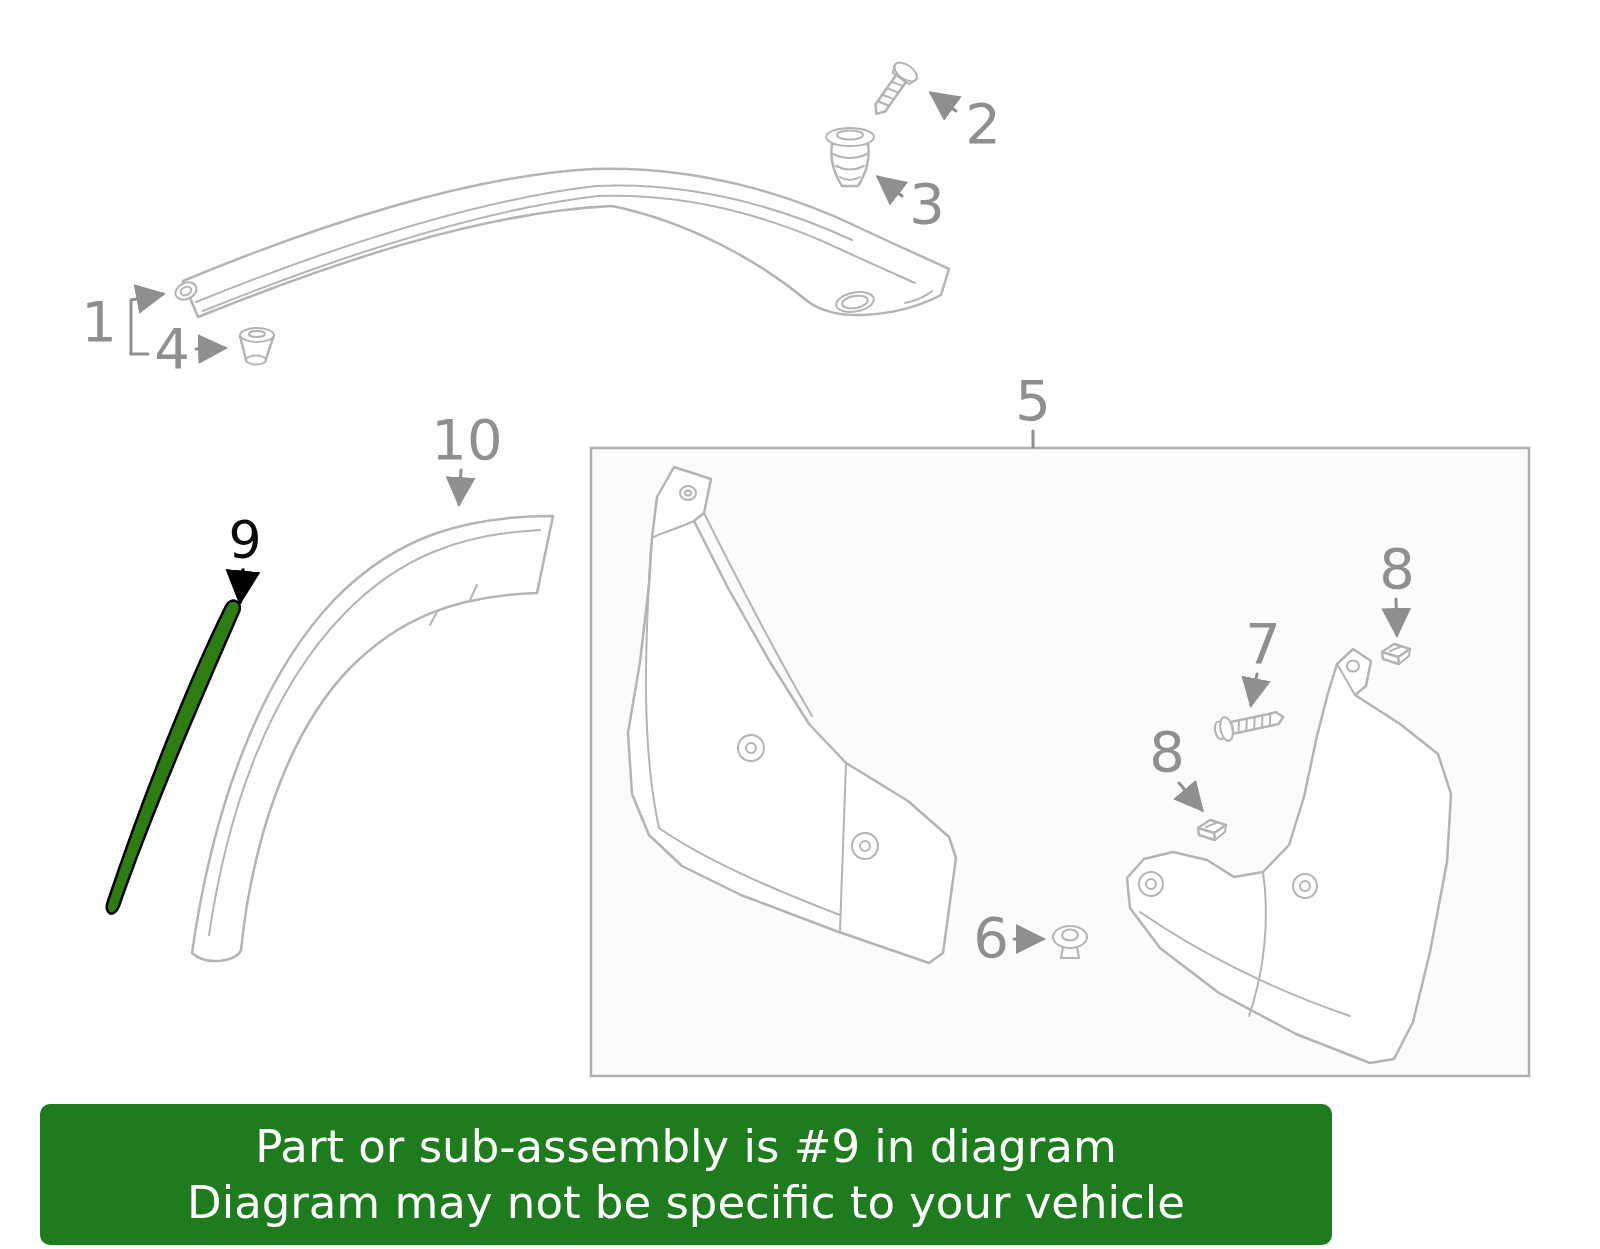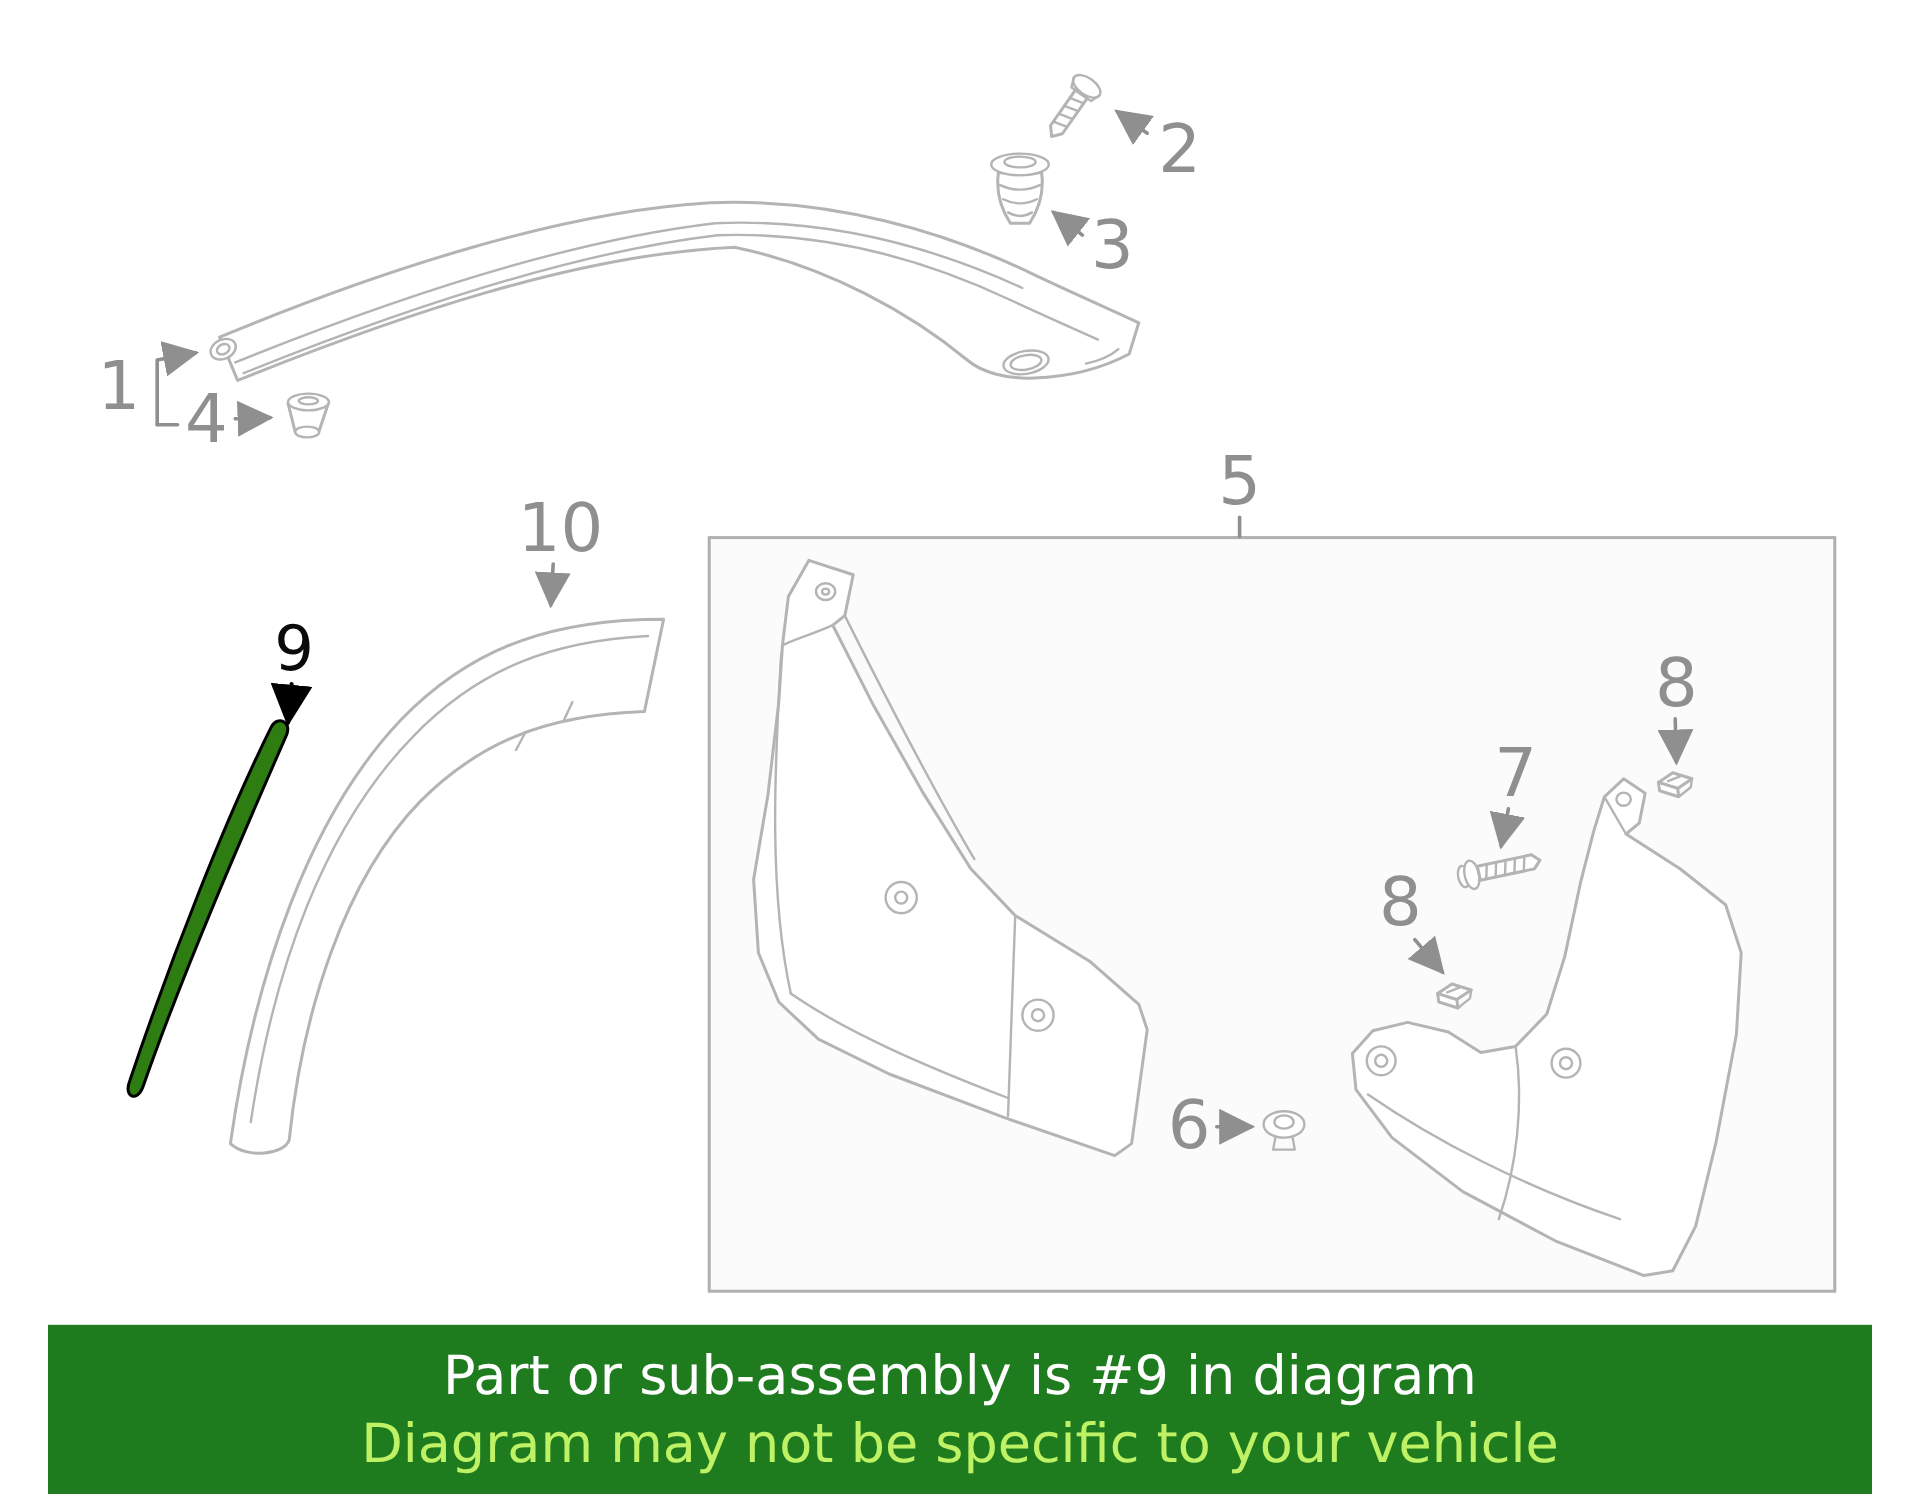"Part or sub-assembly is #9" .banner { border-radius: none -> 10px; width: 1520px -> 1292px }
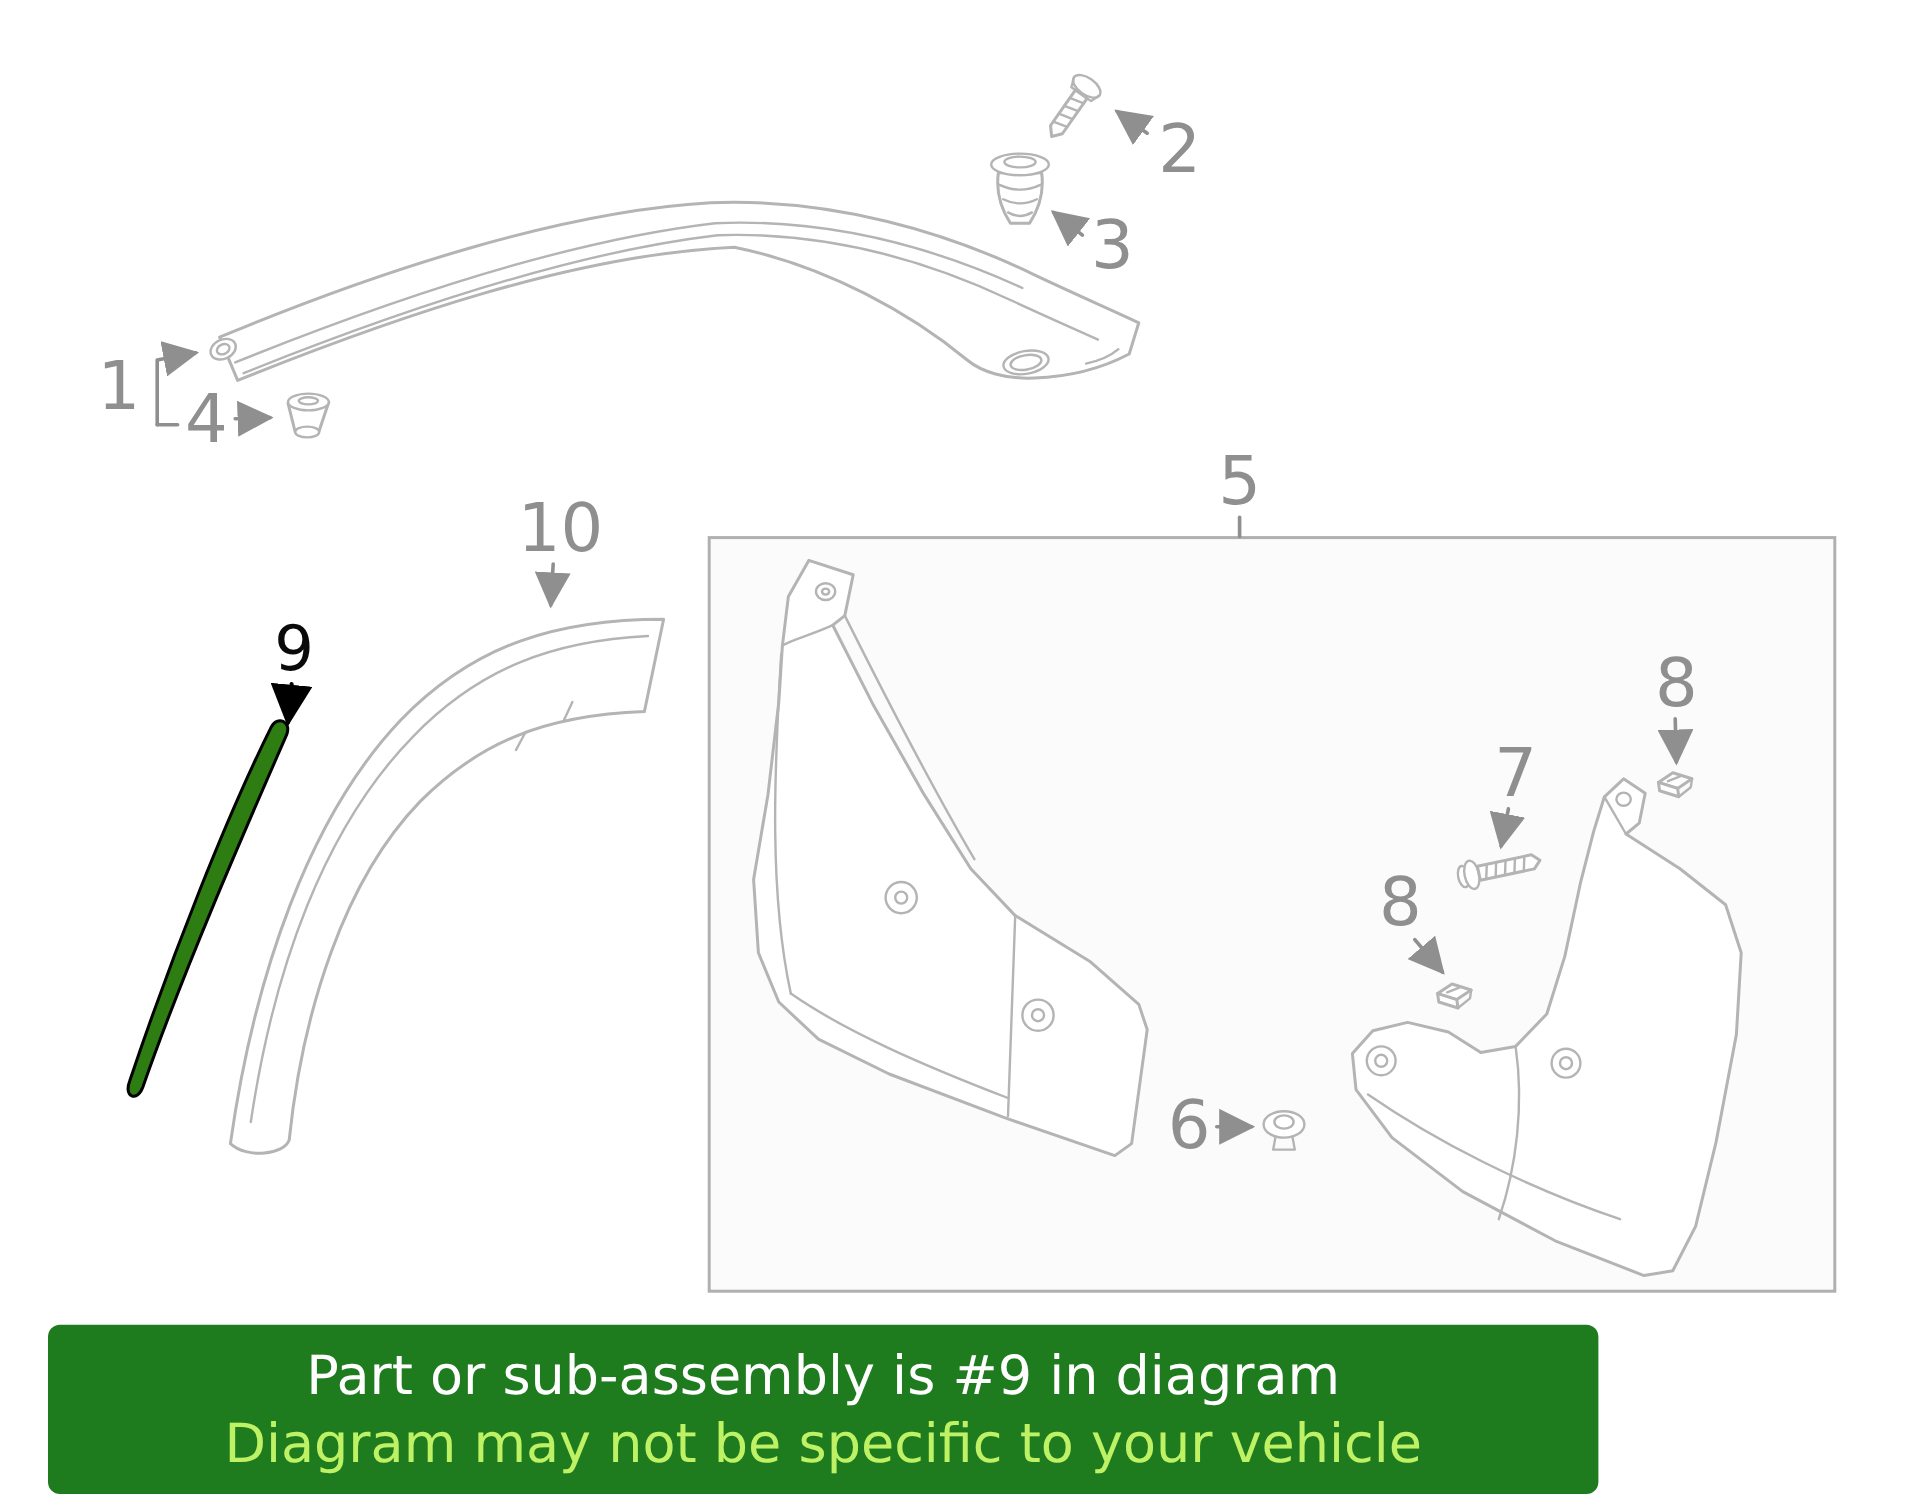"Diagram may not be specific" div.banner-line { color: #bef264 -> #ffffff }
